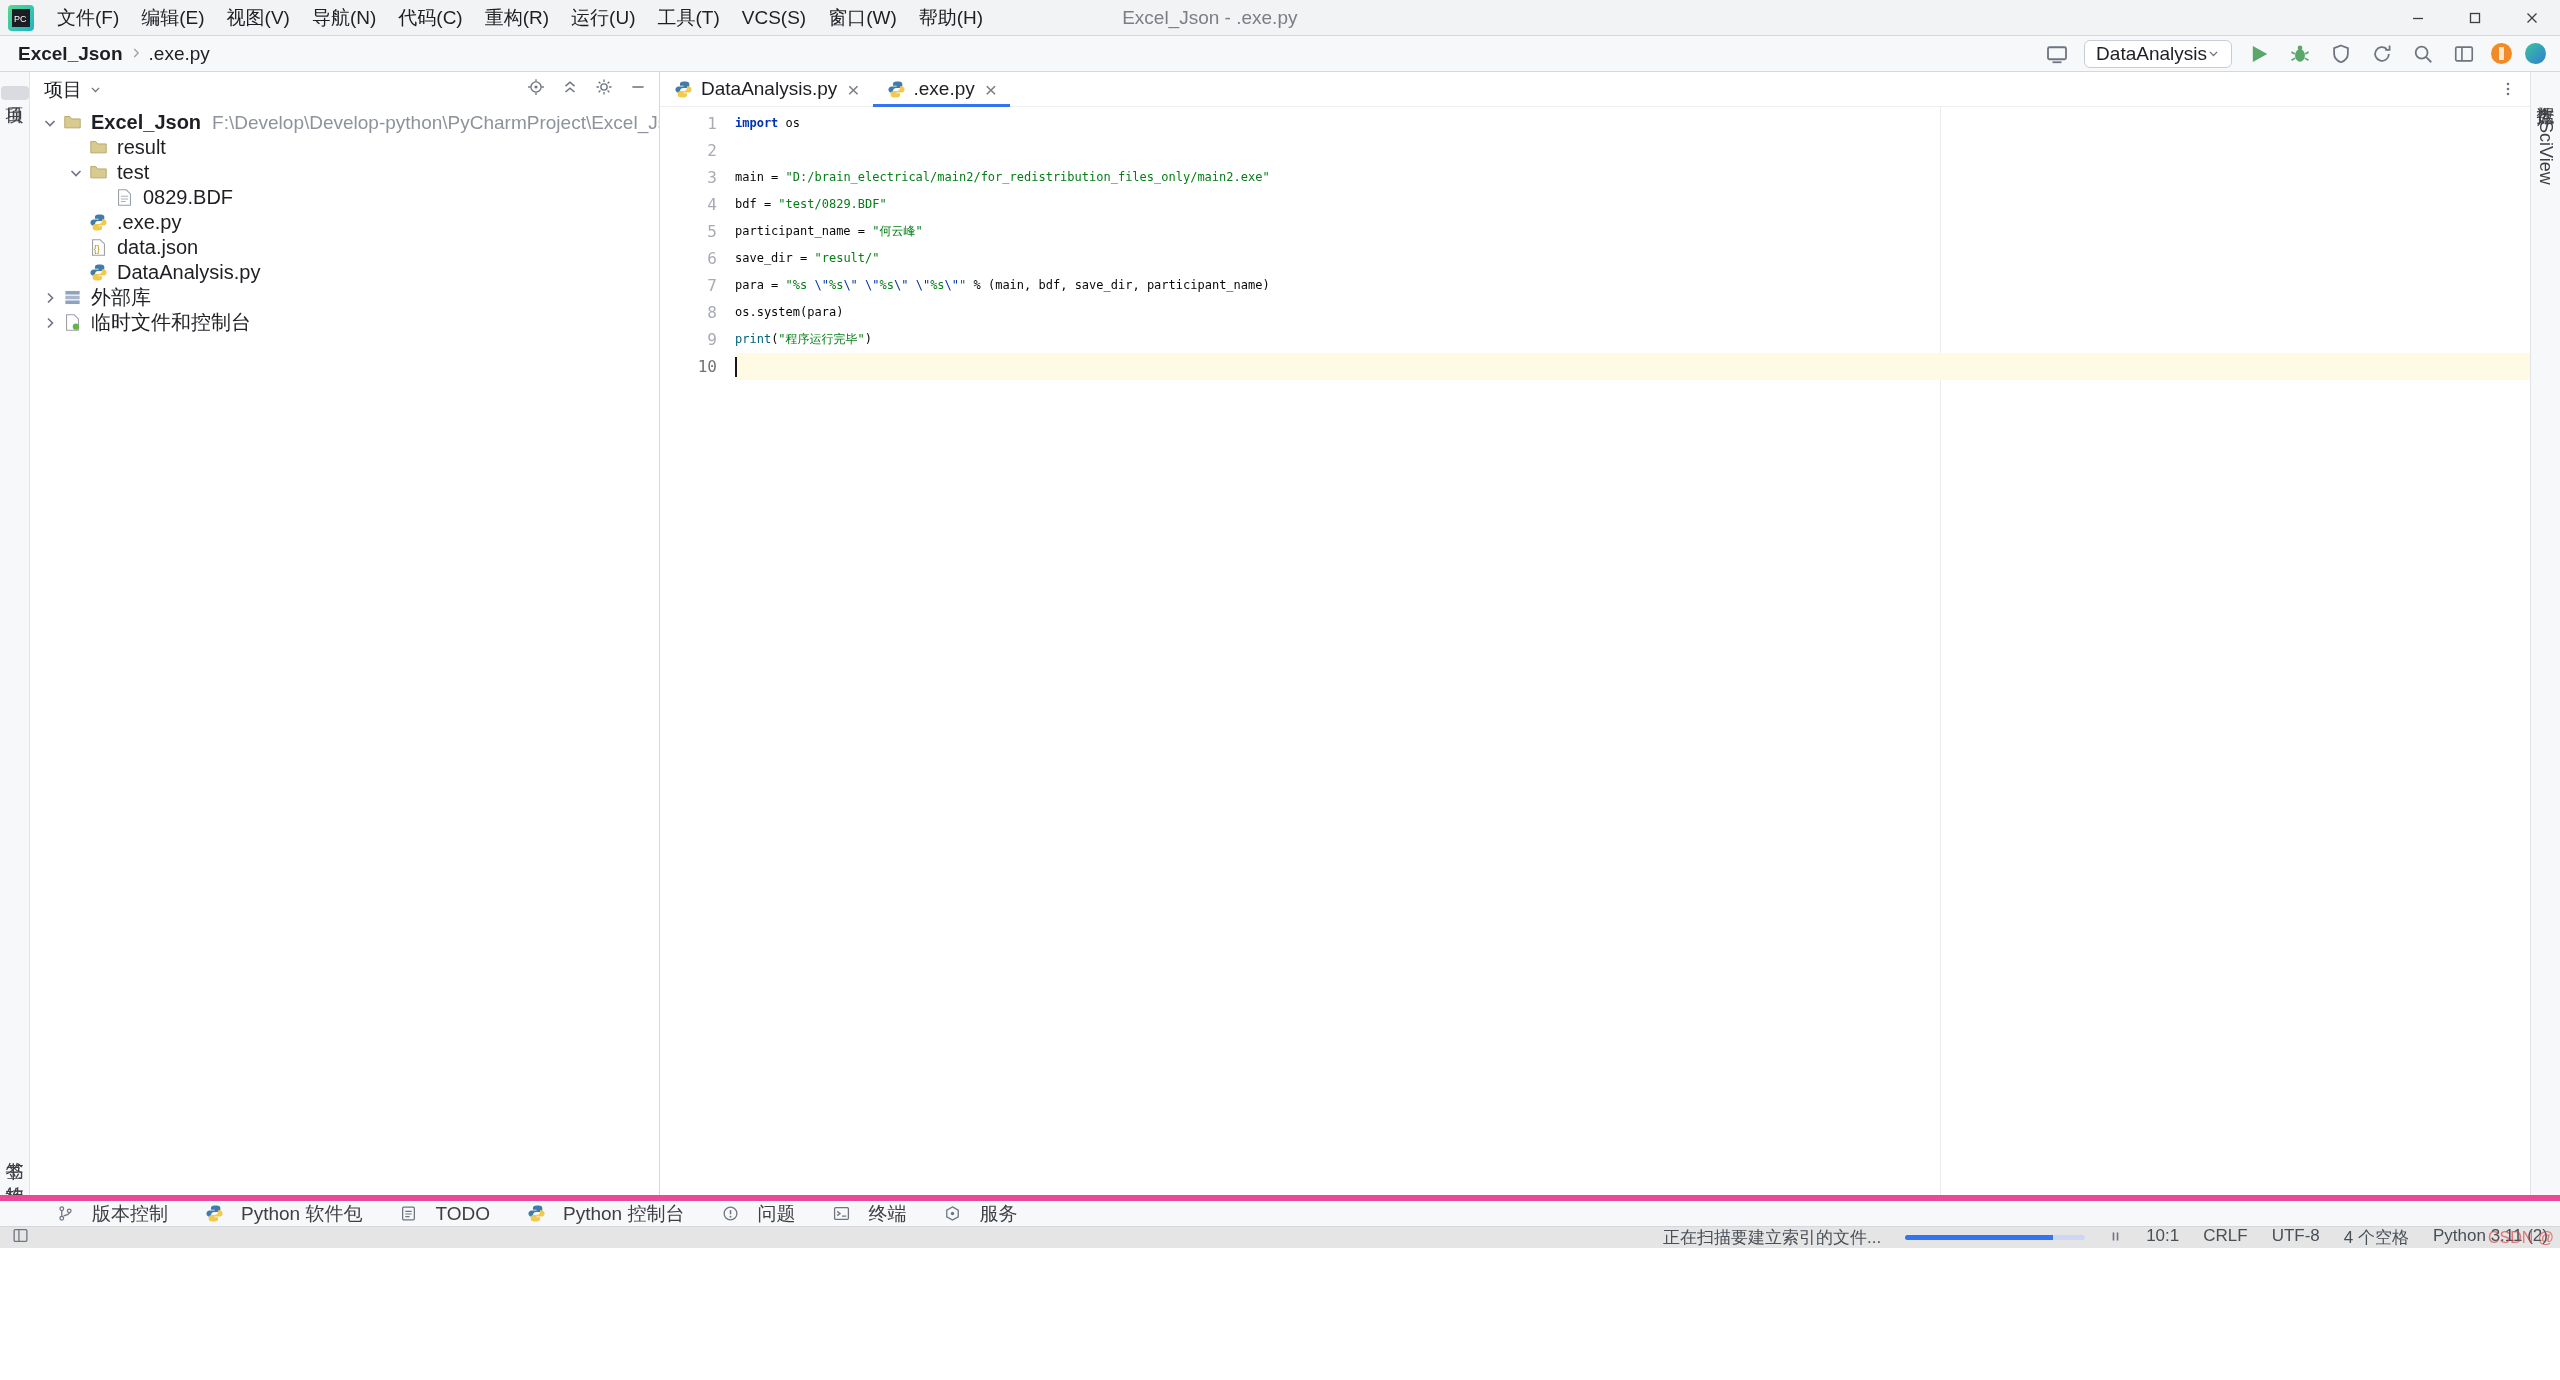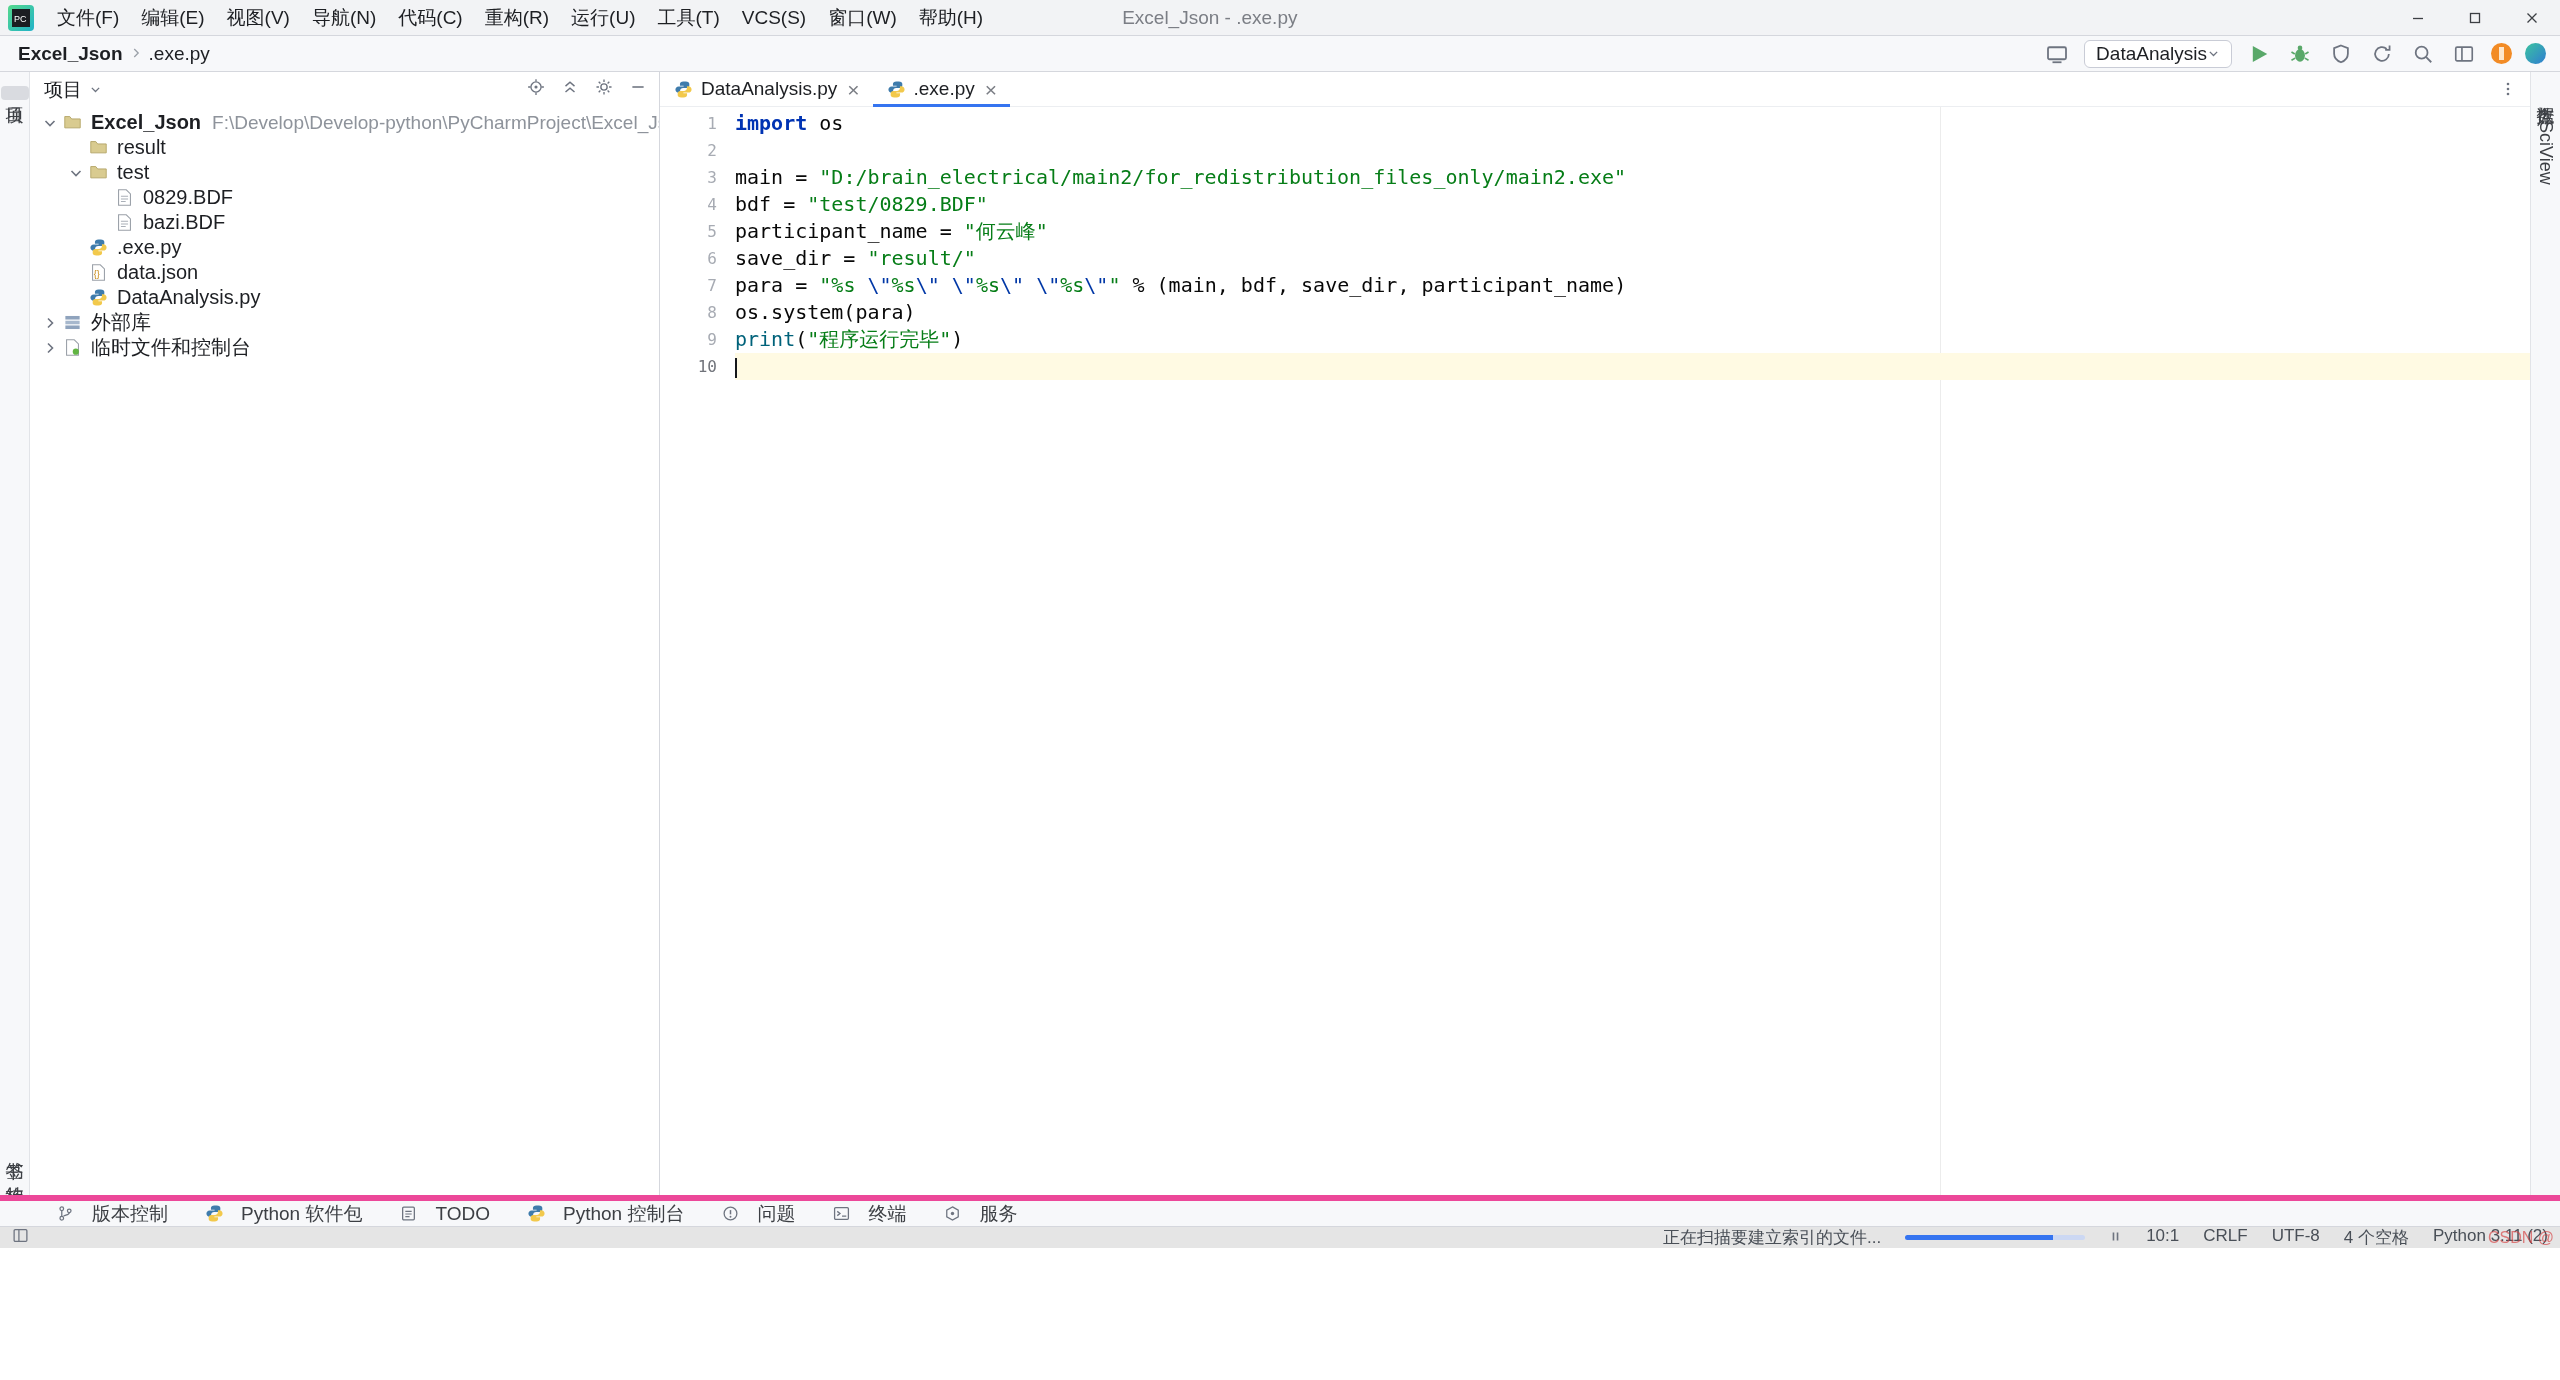"import os" .lc { font-size: 20px -> 12px }
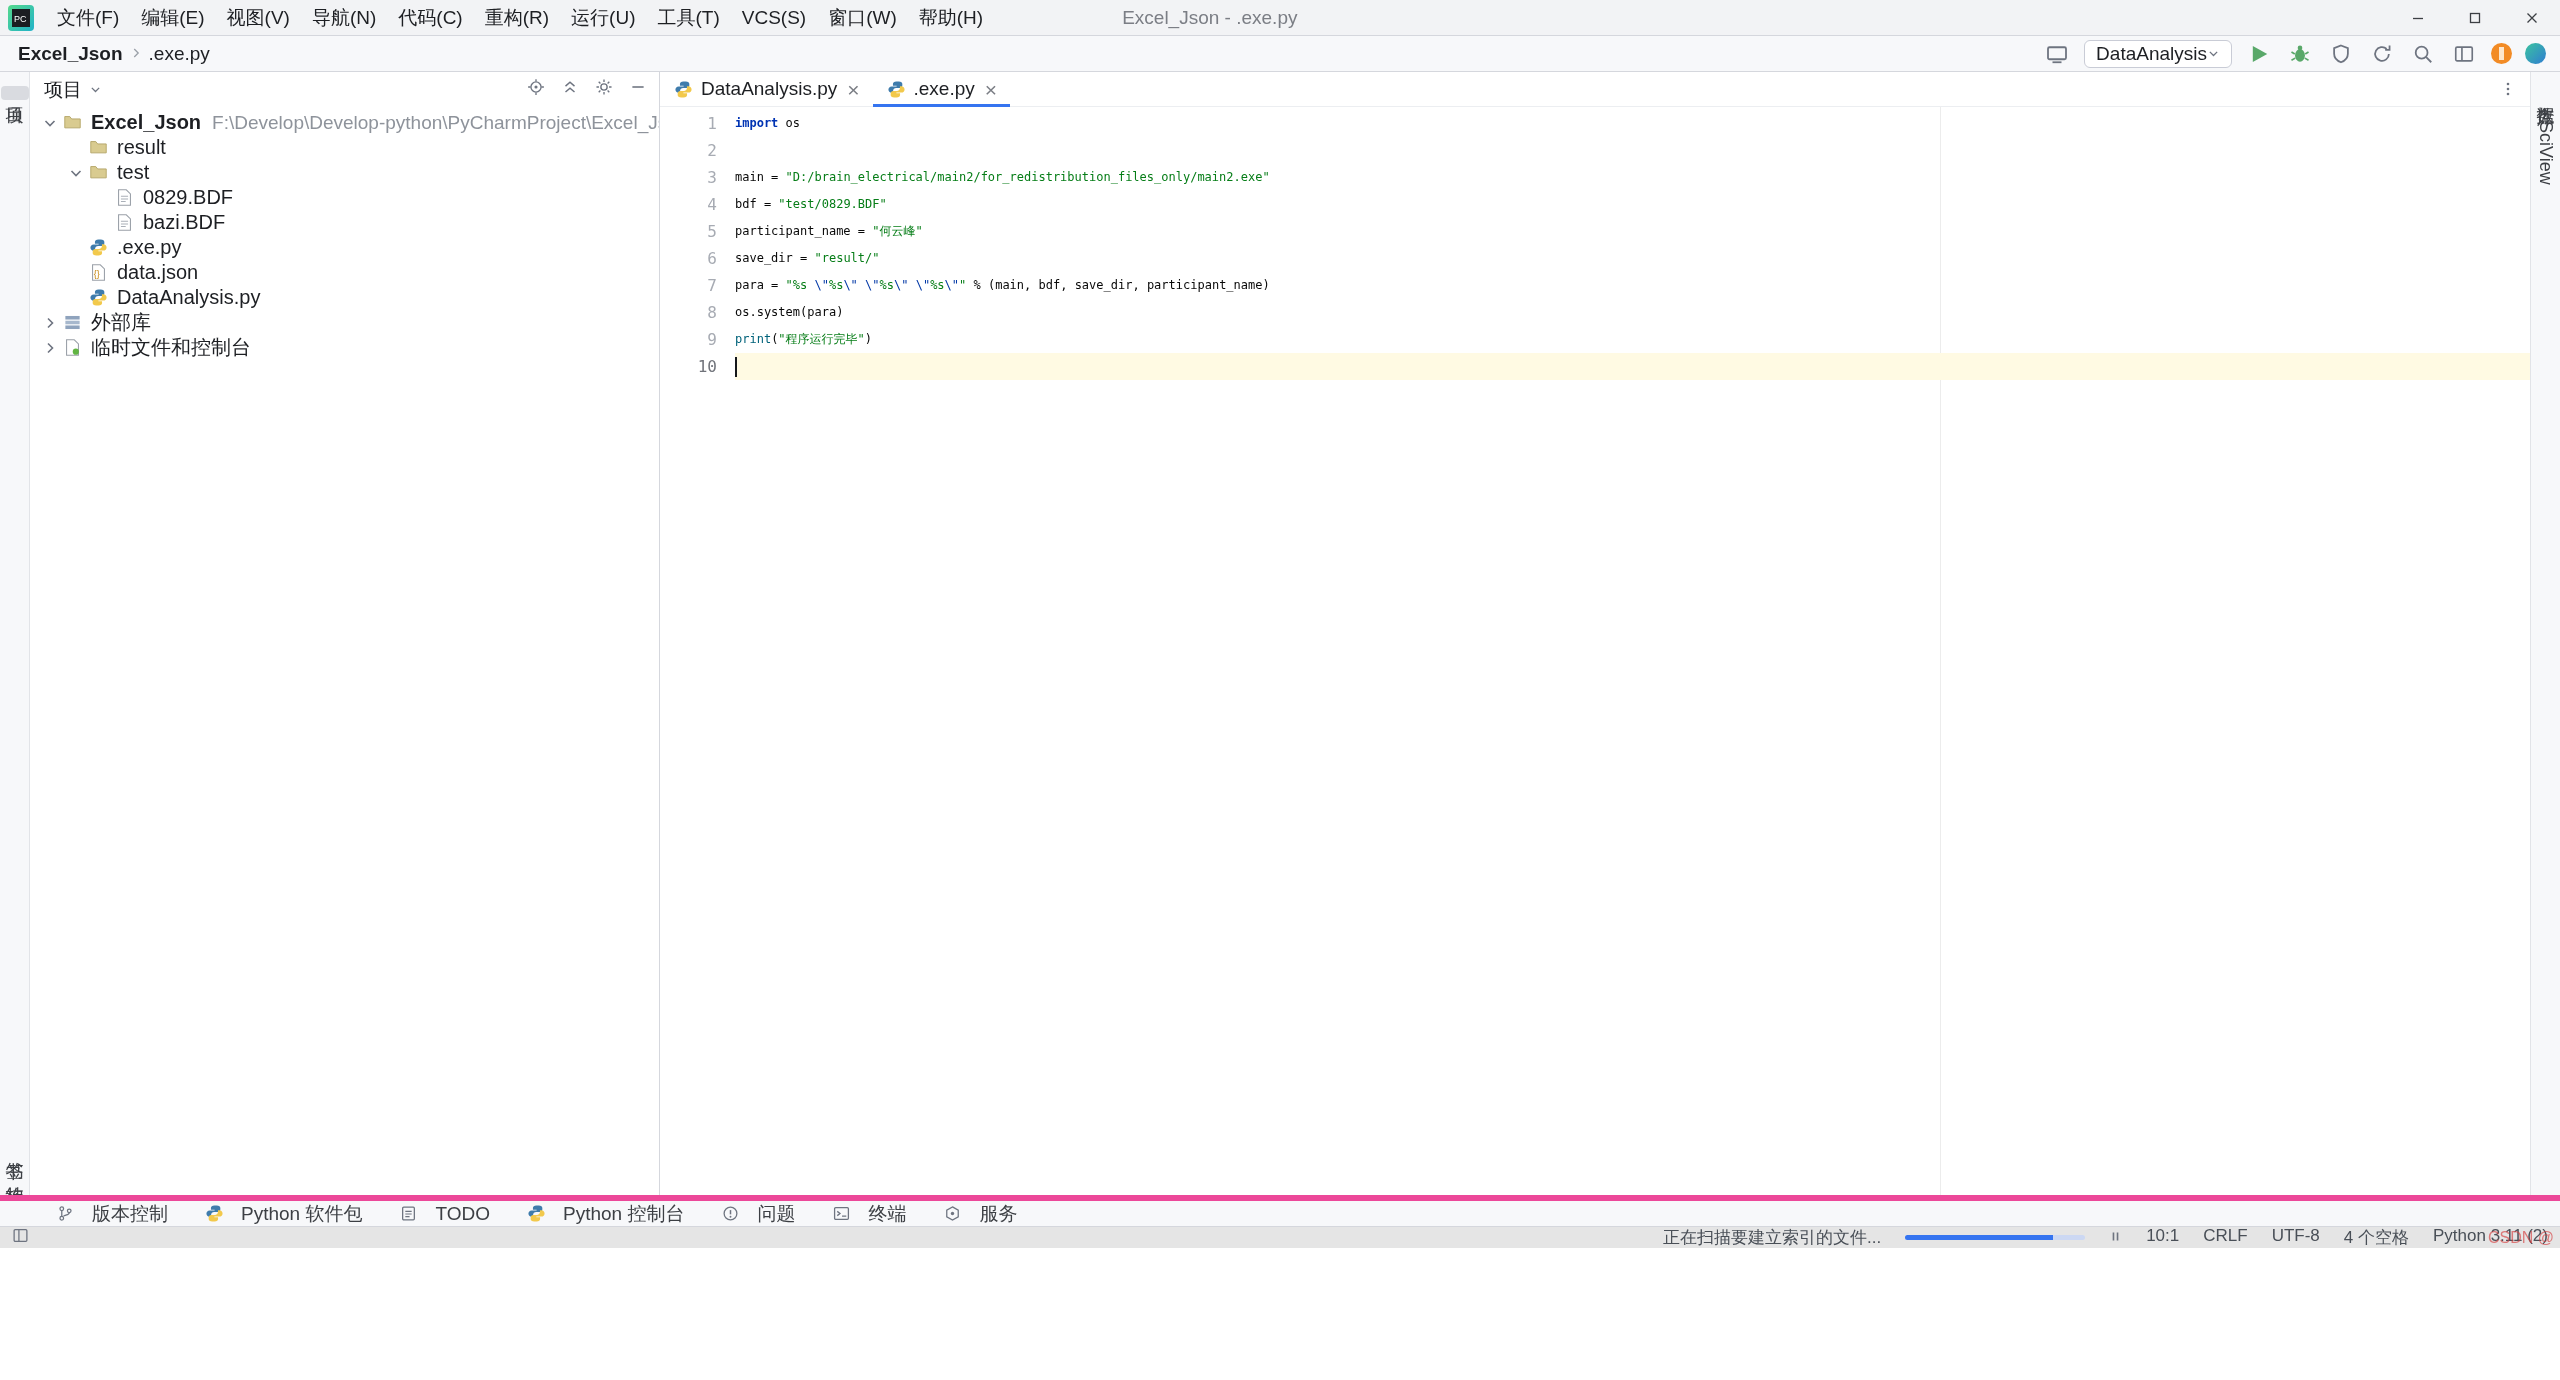"bazi.BDF" div.tree-row { html: <div> <span></span> <span> <svg> <path></path> <path></path> </svg> </span> <span>bazi.BDF</span> </div> -> none }
